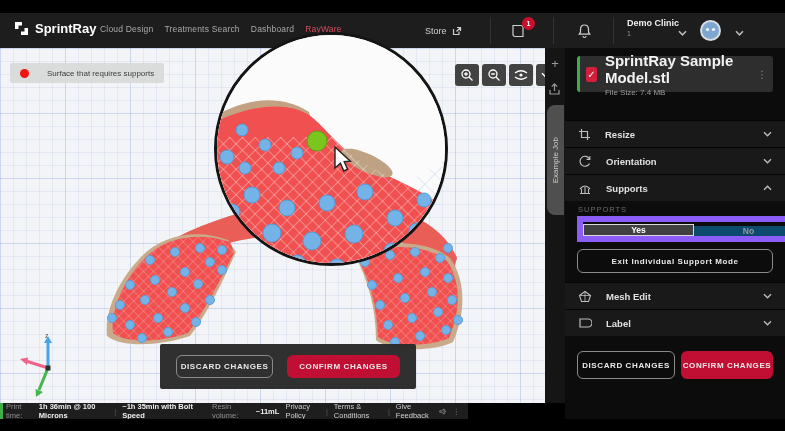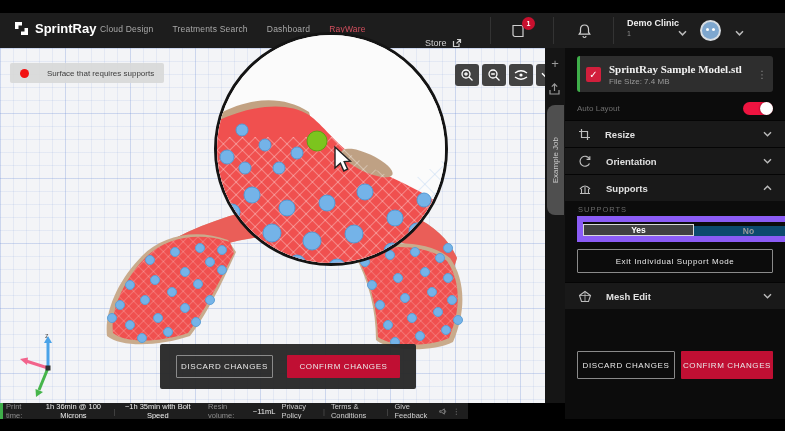"Cloud Design" .nav-items { gap: 19px -> 11px }
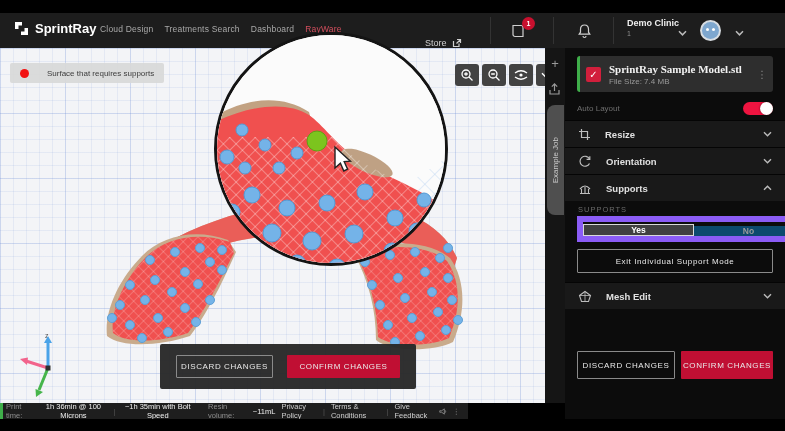"Store" .store { align-items: flex-end -> center }
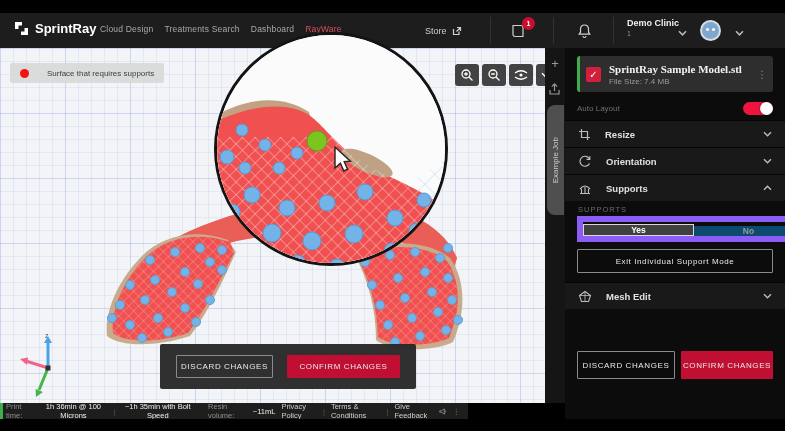"SprintRay Sample Model.stl" #model-card .t1 { font-family: Liberation Serif, serif -> none; font-size: 11px -> 15px }
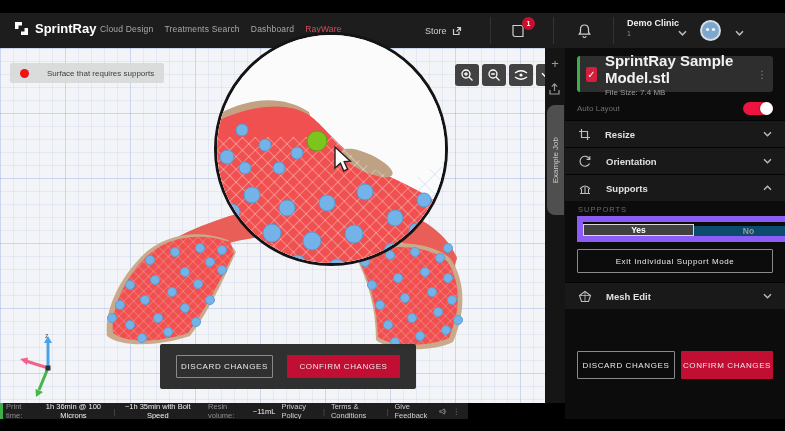"Auto Layout" div.abs { html: <div> <span>Auto Layout</span> <div> <div></div> </div> </div> -> none }
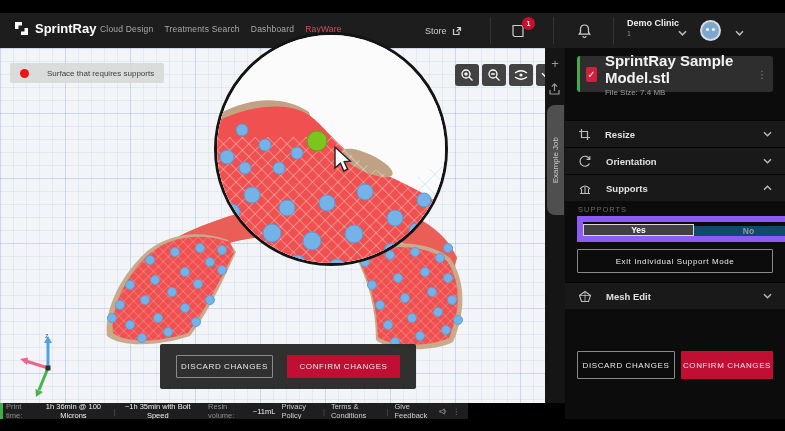"Exit Individual Support Mode" .btn { border-radius: 1px -> 6px; font-weight: normal -> bold }
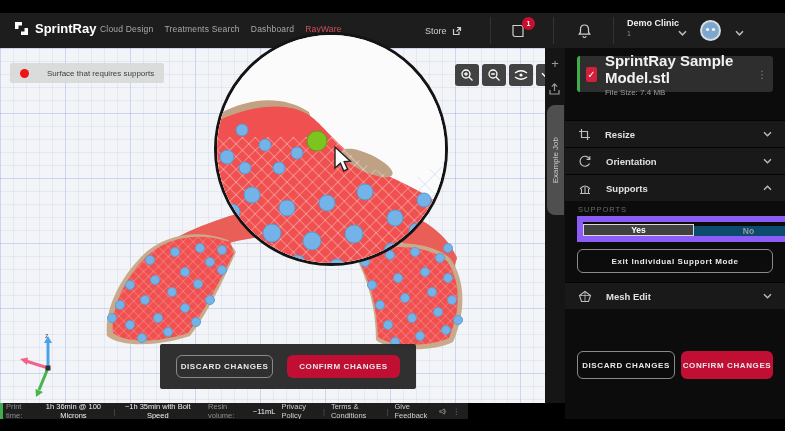"Label" div.s-row { html: none -> <div> <svg> <path></path> </svg> <span>Label</span> <svg> <path></path> </svg> </div> }
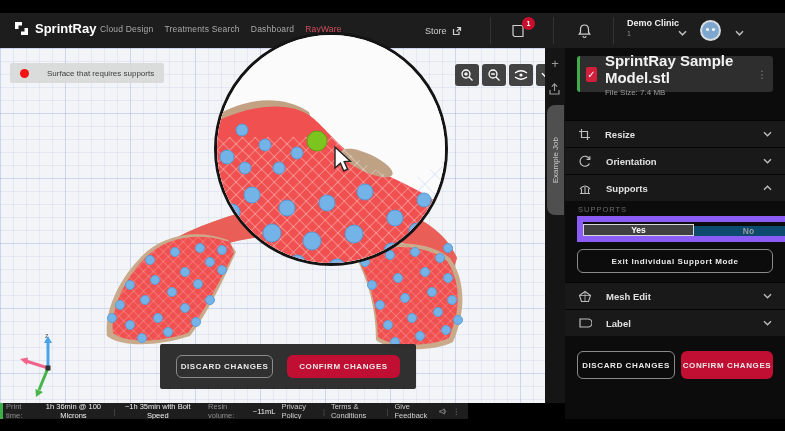"1h 36min @ 100 Microns" #statusbar .w { font-weight: normal -> bold; text-align: center -> none }
